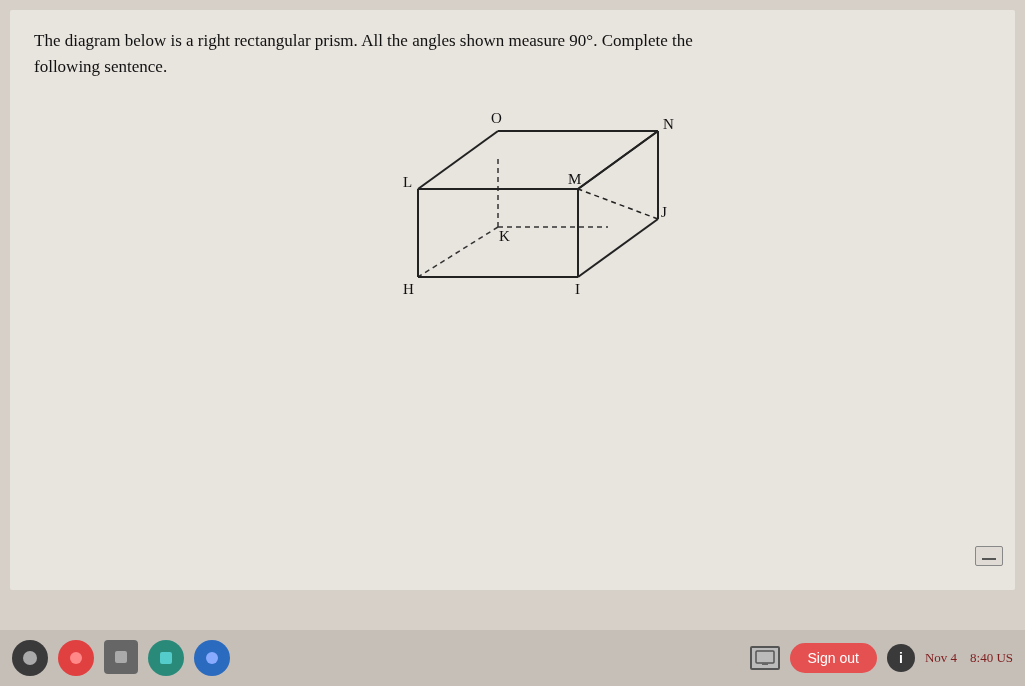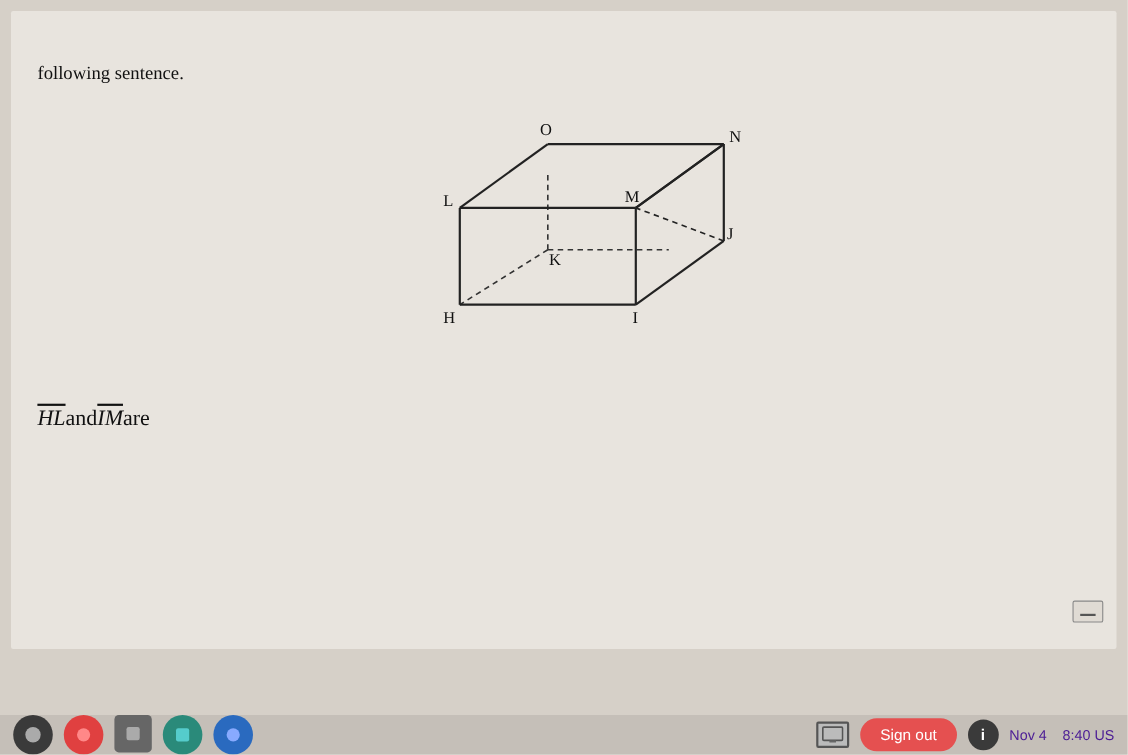"The diagram below is a" span { html: none -> <span>The diagram below is a right rectangular prism. All the angles shown measure 90°. Complete the</span> }
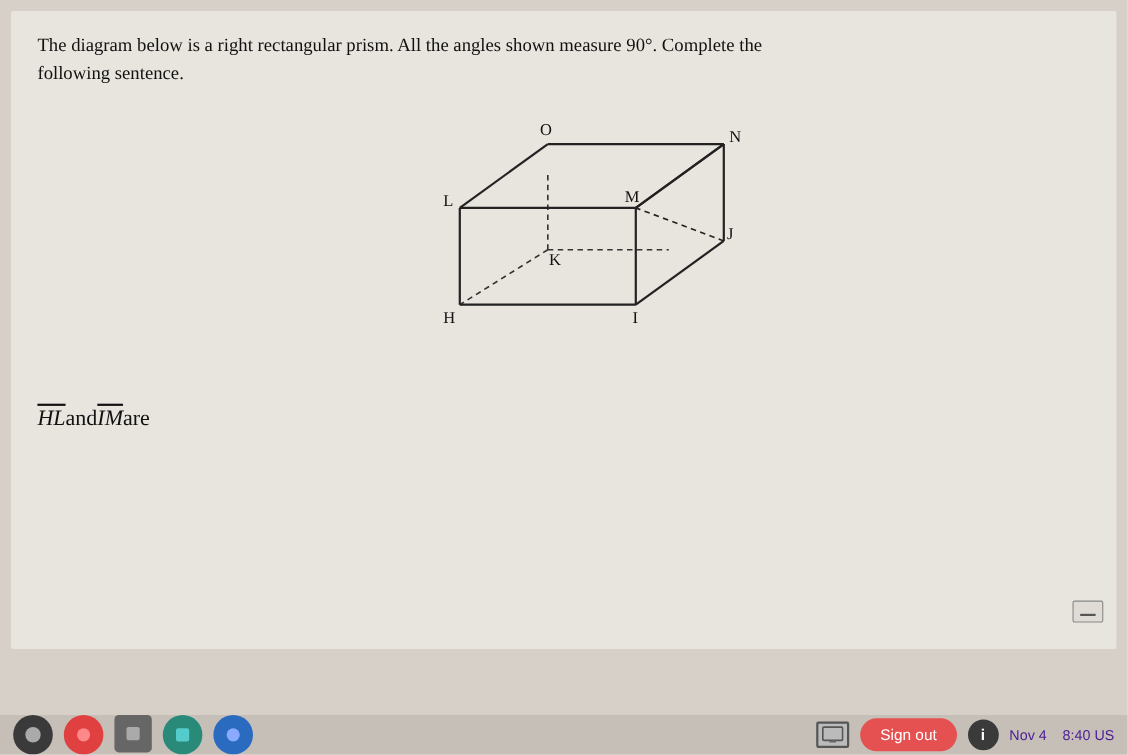"HL" div.answer-row { html: <div> <span>HL</span> <span> and </span> <span>IM</span> <span> are</span> </div> -> none }
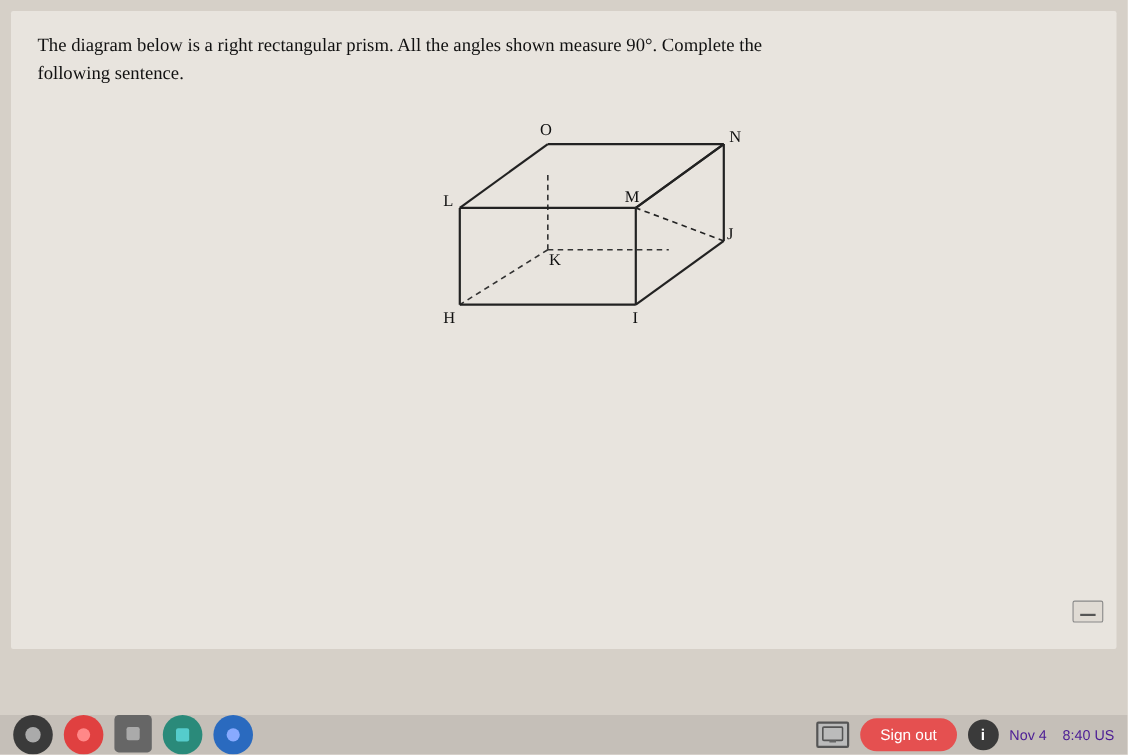"Sign out" .taskbar { height: 36px -> 56px }
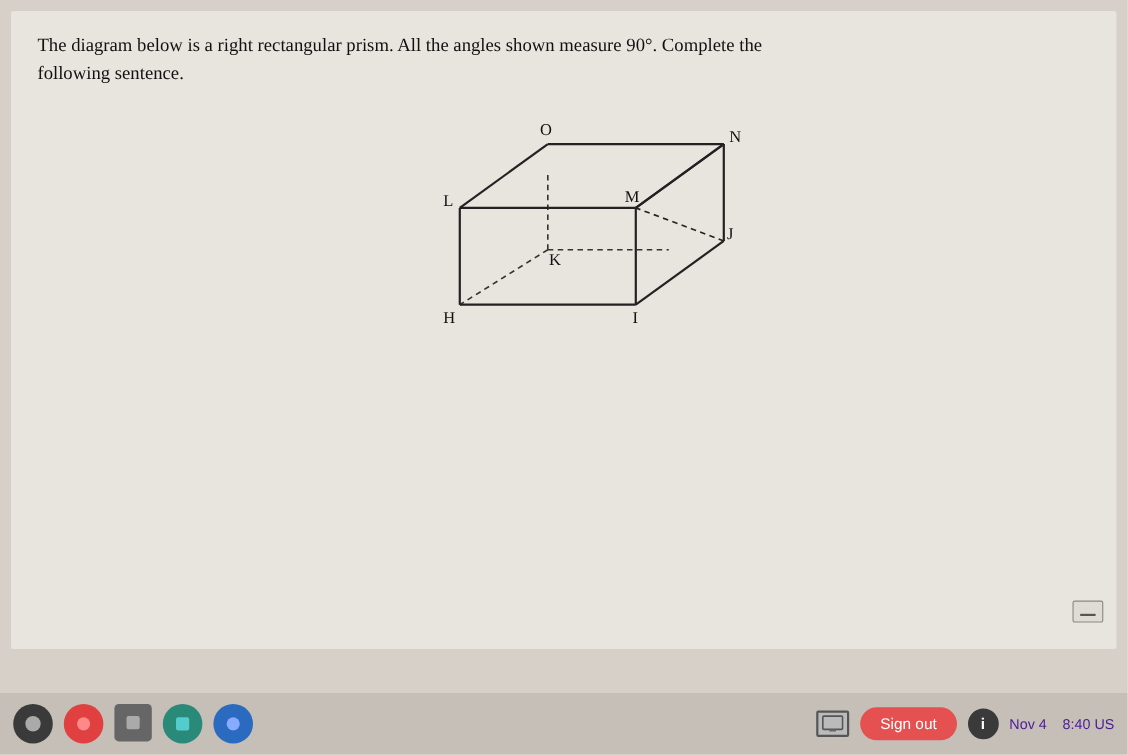"Nov 4 8:40 US" .taskbar-date { color: #4c1d95 -> #7f1d1d; font-family: Liberation Sans, sans-serif -> Liberation Serif, serif }
